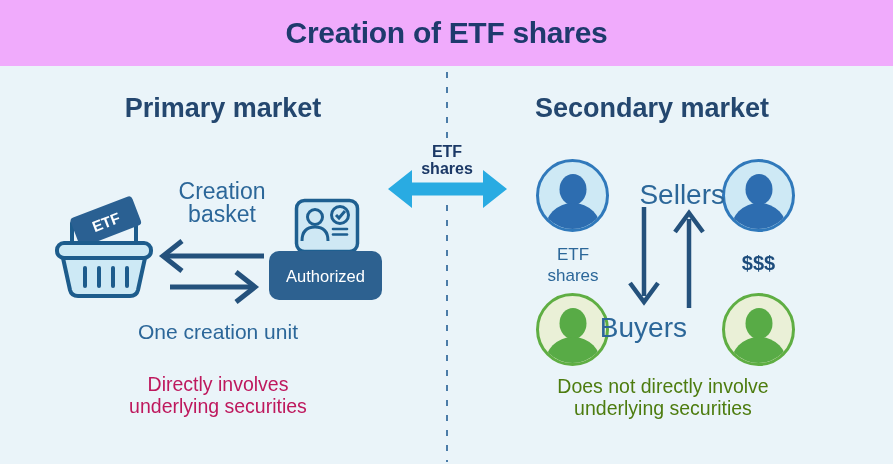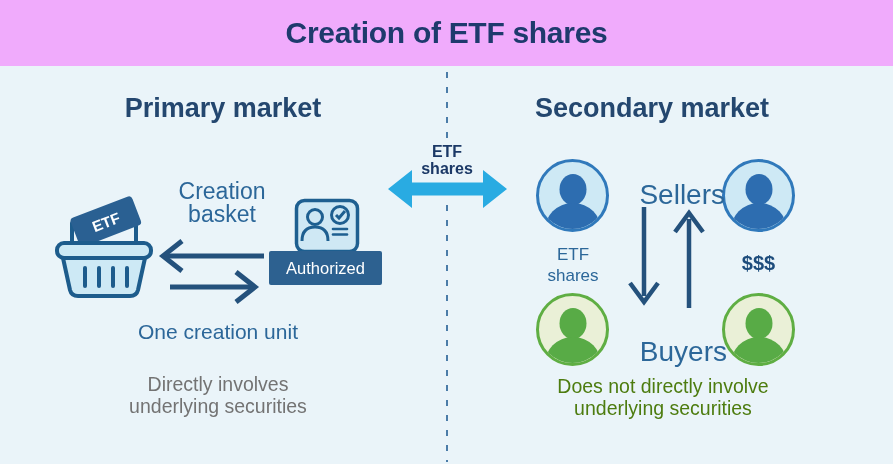"Authorized" #ap-box { border-radius: 2px -> 10px; height: 34px -> 49px }
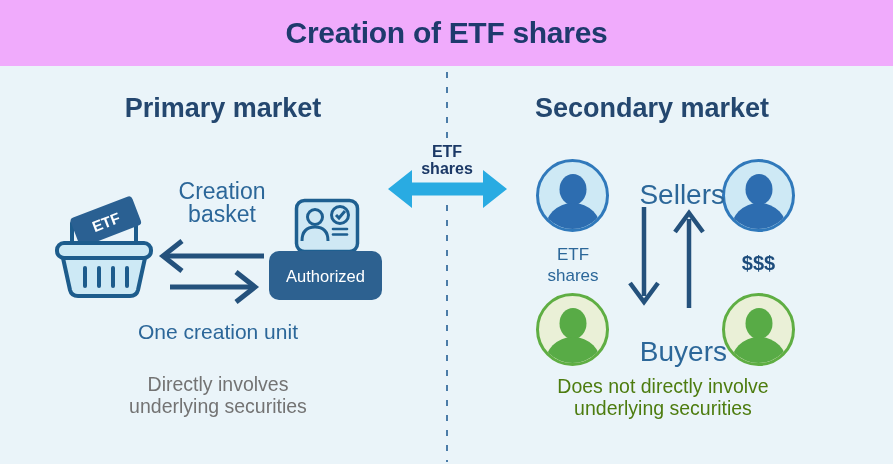"Buyers" #buyers-label { left: 617px -> 577px; margin-top: 24px -> none }
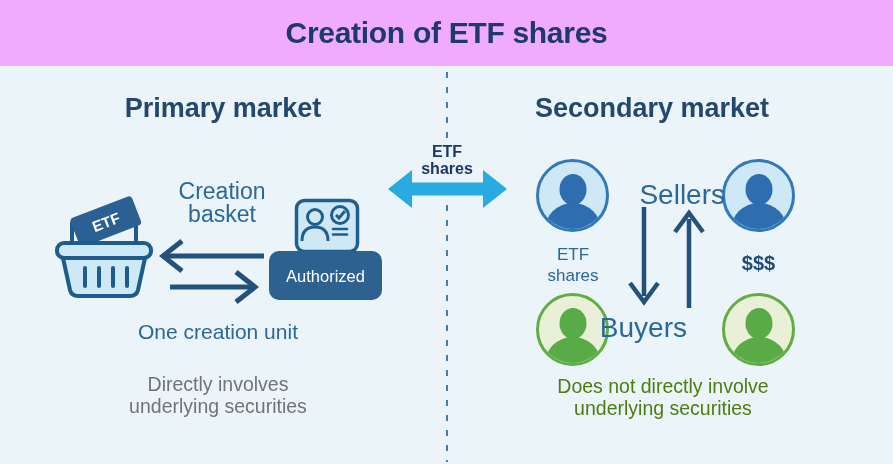"Directly involves" #primary-note { color: #737373 -> #be185d }
